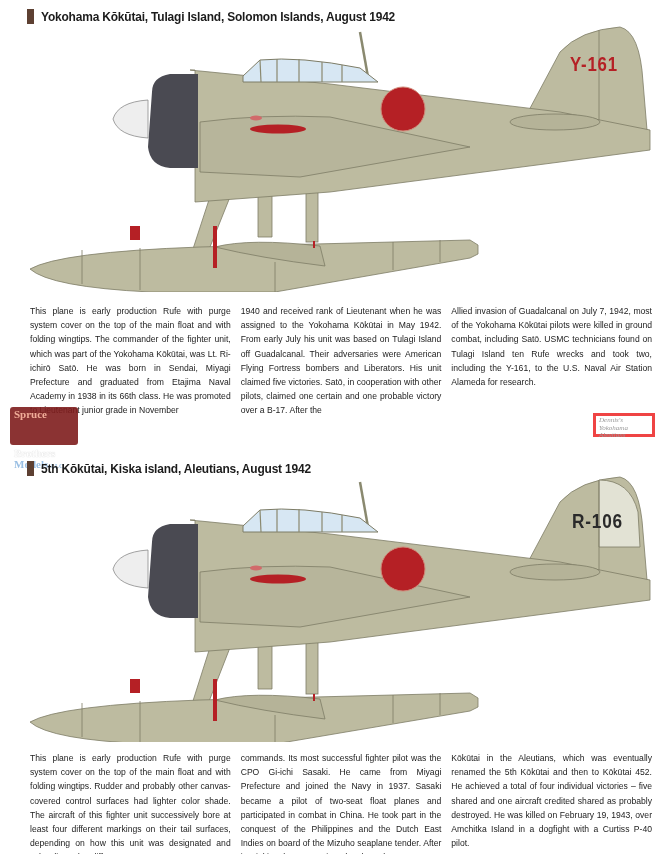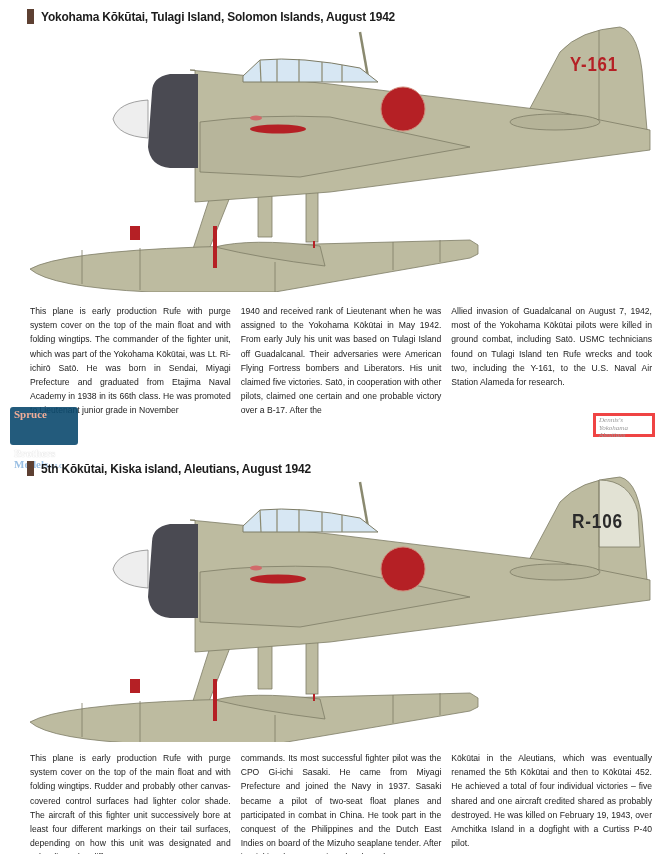"Allied invasion of Guadalcanal on" div.col { text: August -> July }
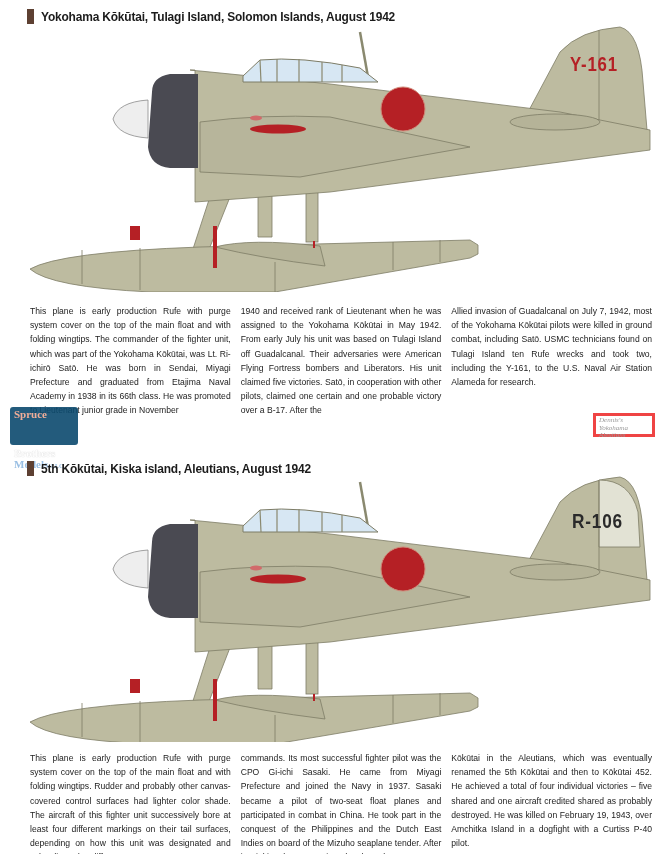"Spruce" .wm-sbm { background: #0c4a6e -> #7f1d1d }
